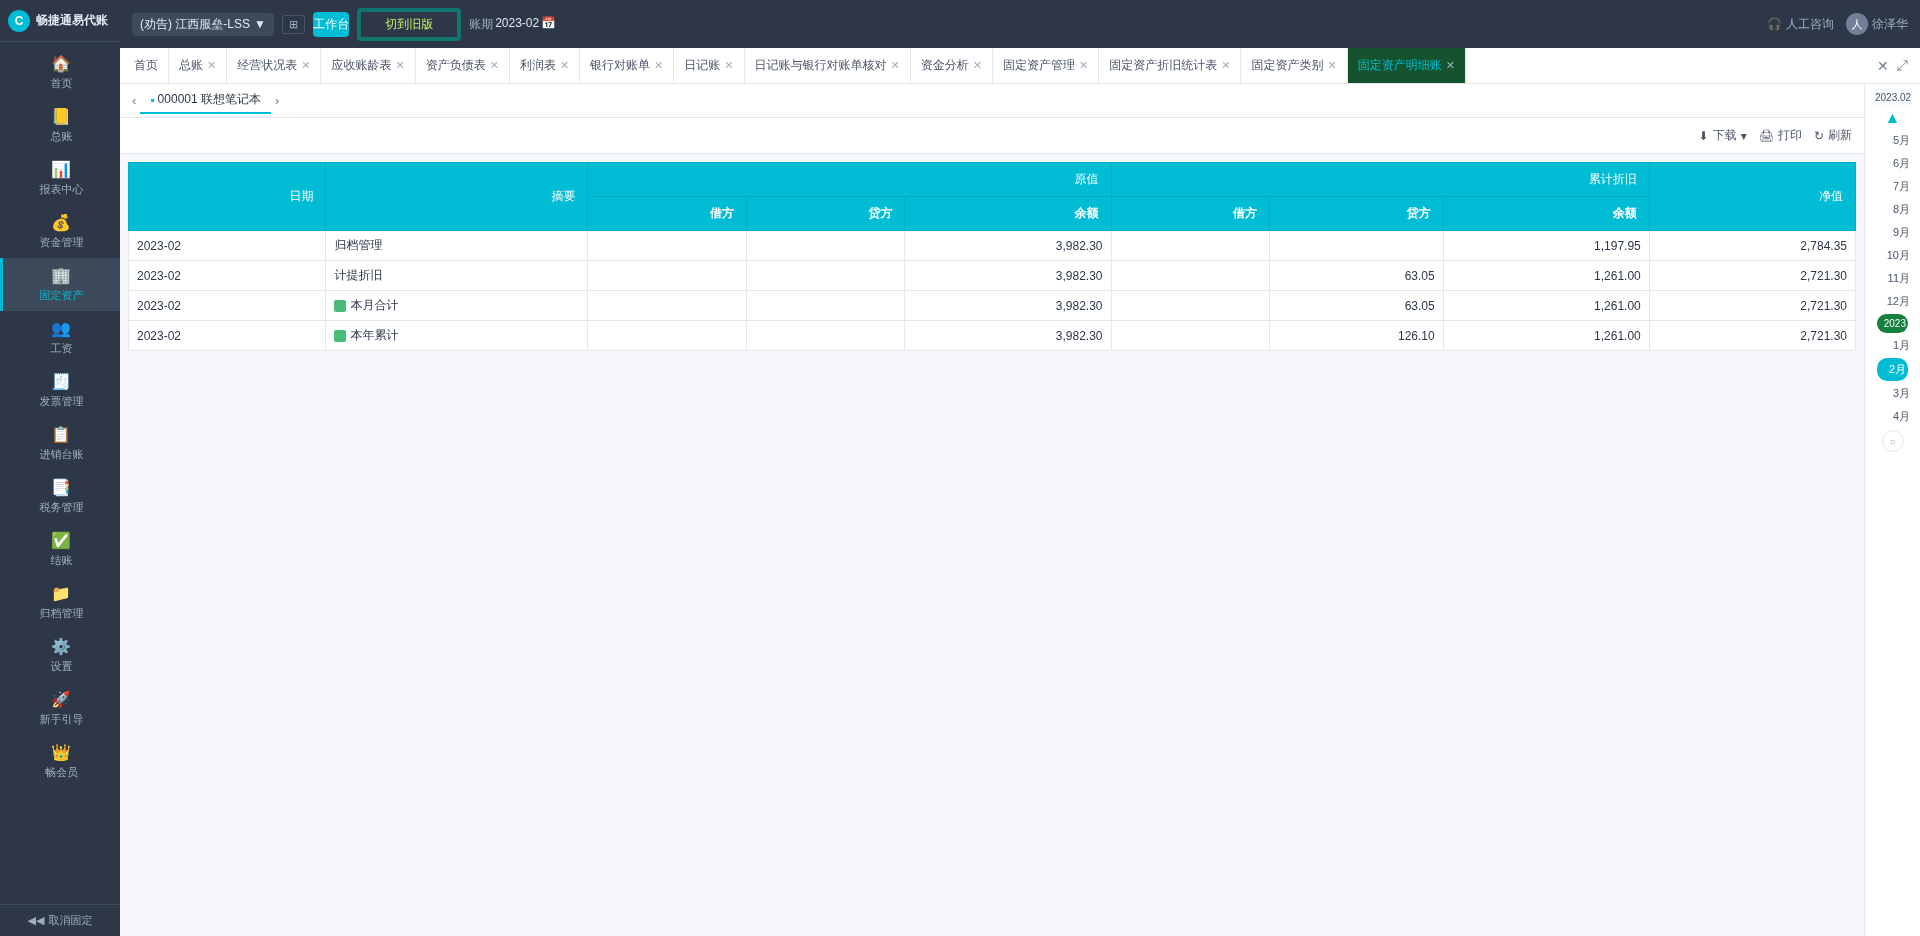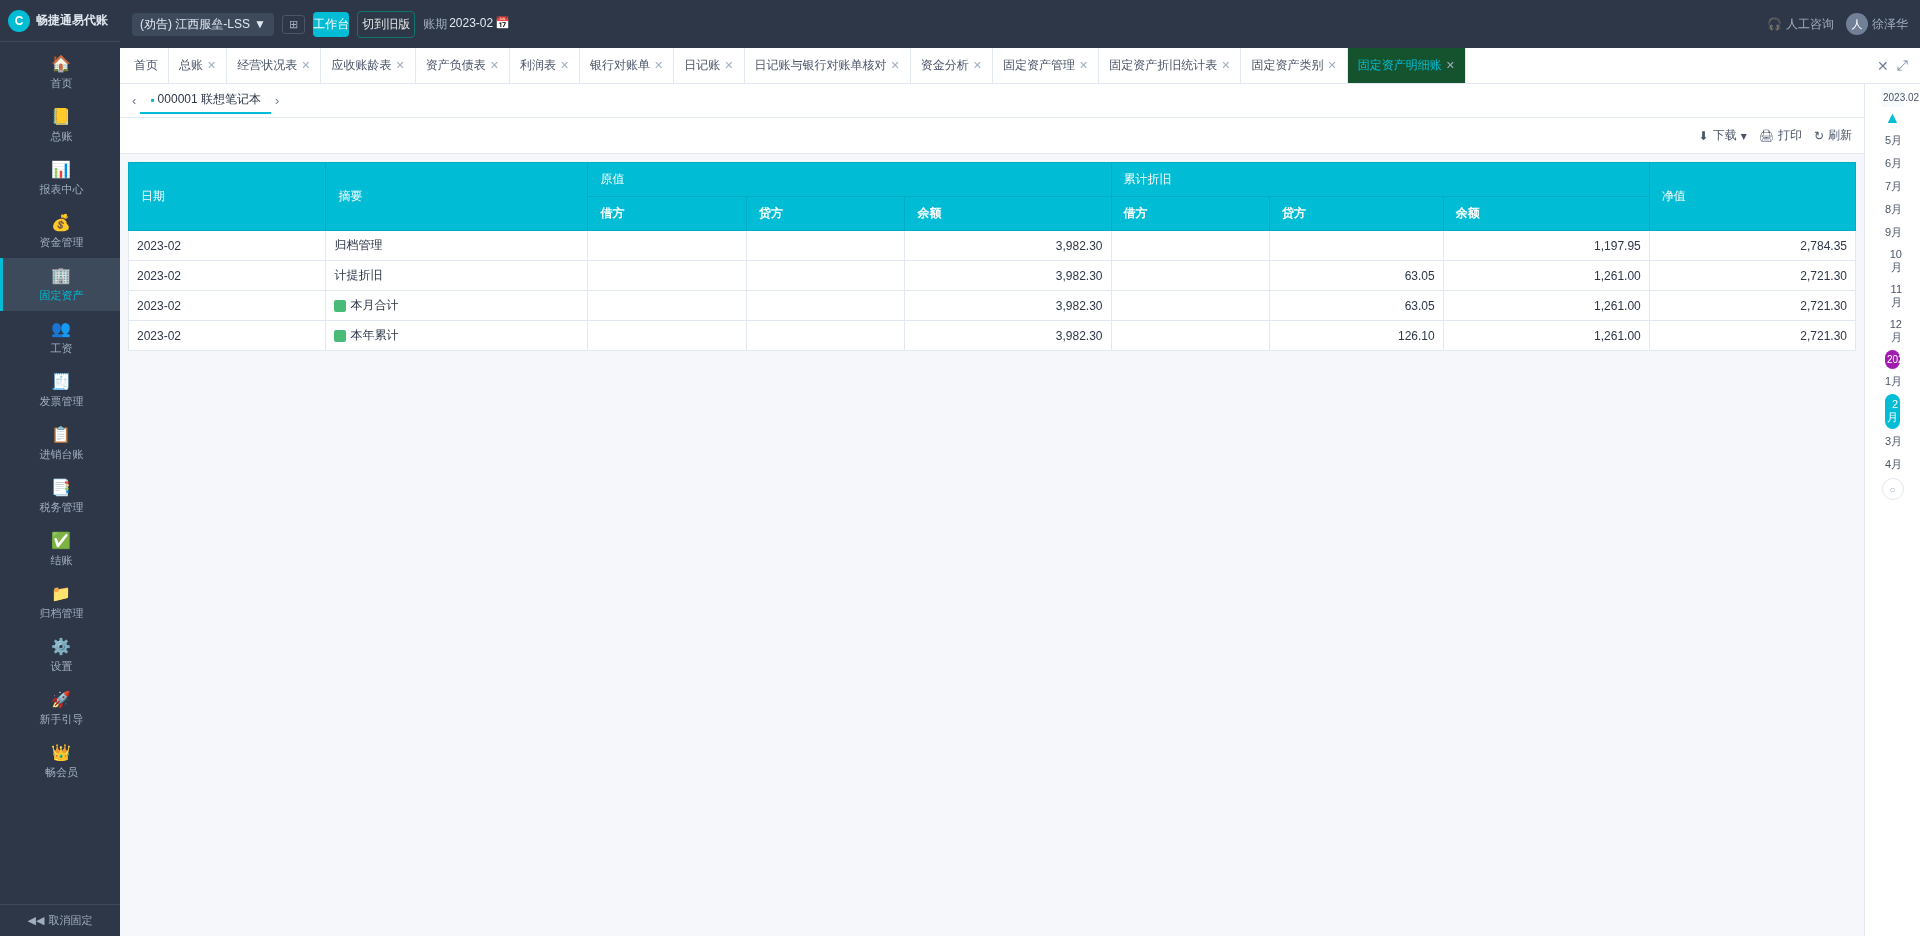"切到旧版" .topbar-switch-btn { border: 1px solid #0f766e -> 4px solid #0f766e; color: #e5e5e5 -> #bef264; padding: 4px 4px -> 4px 24px }
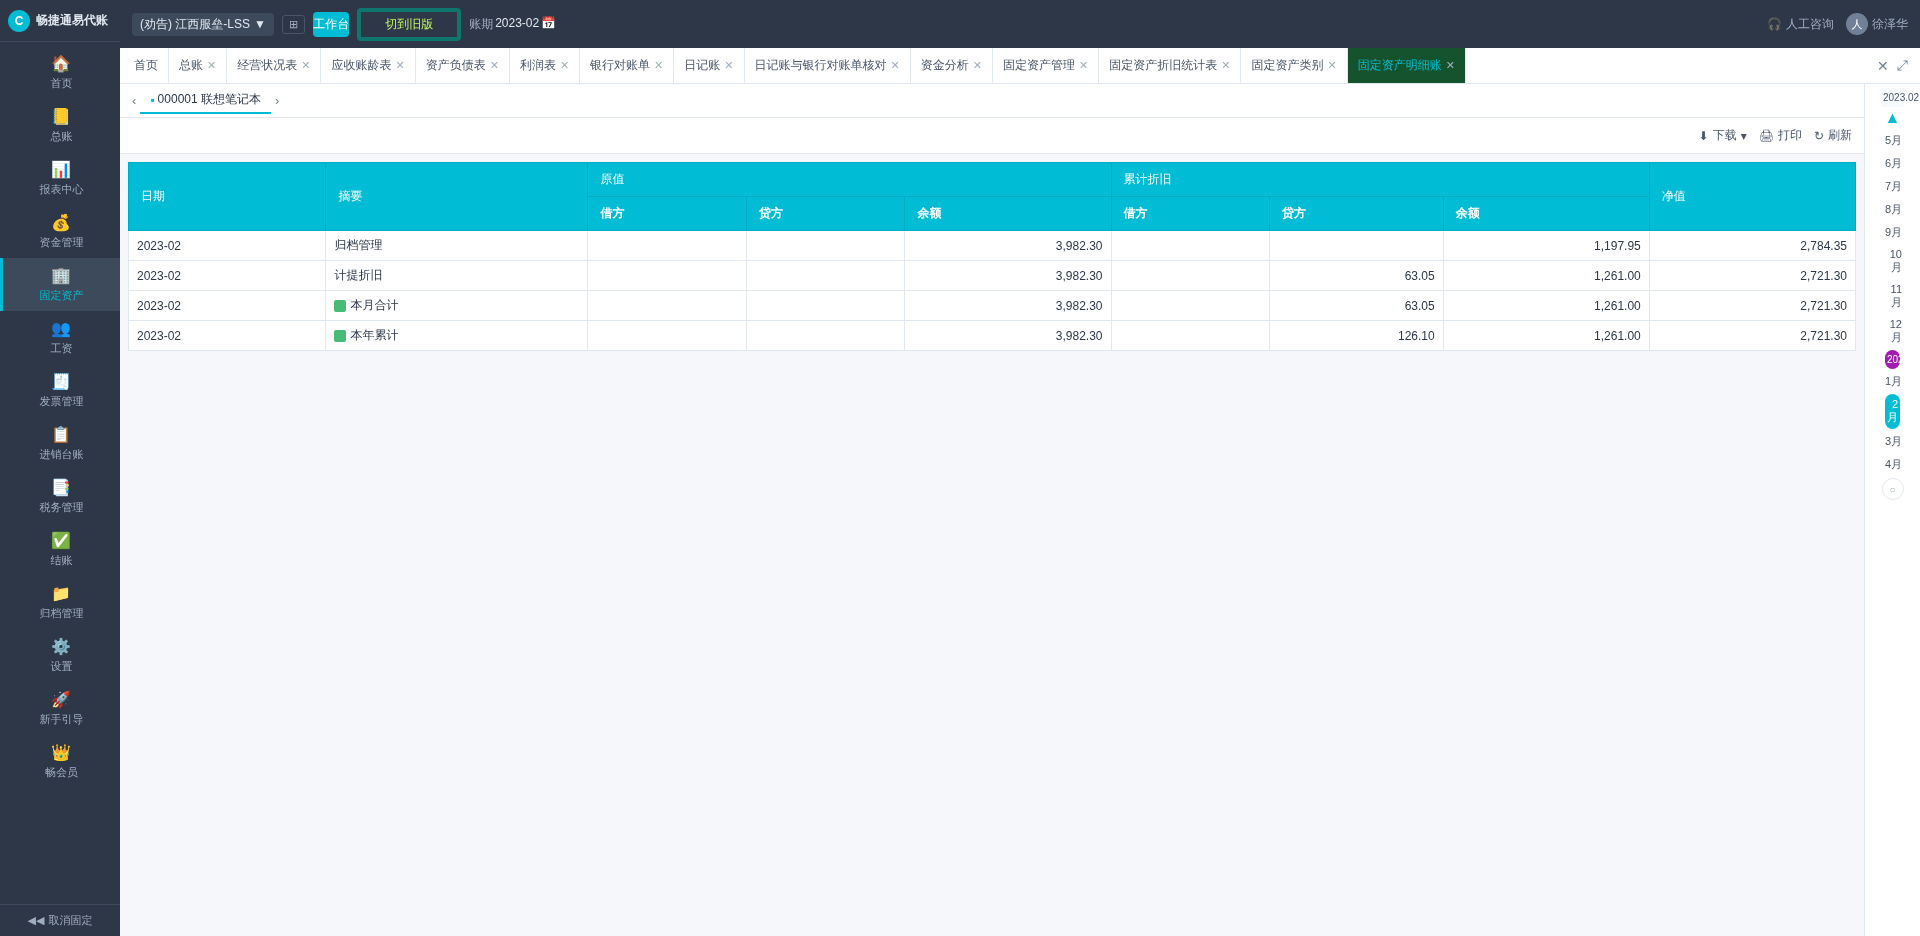"2023.02" .right-panel { padding: 4px 16px -> 4px 8px }
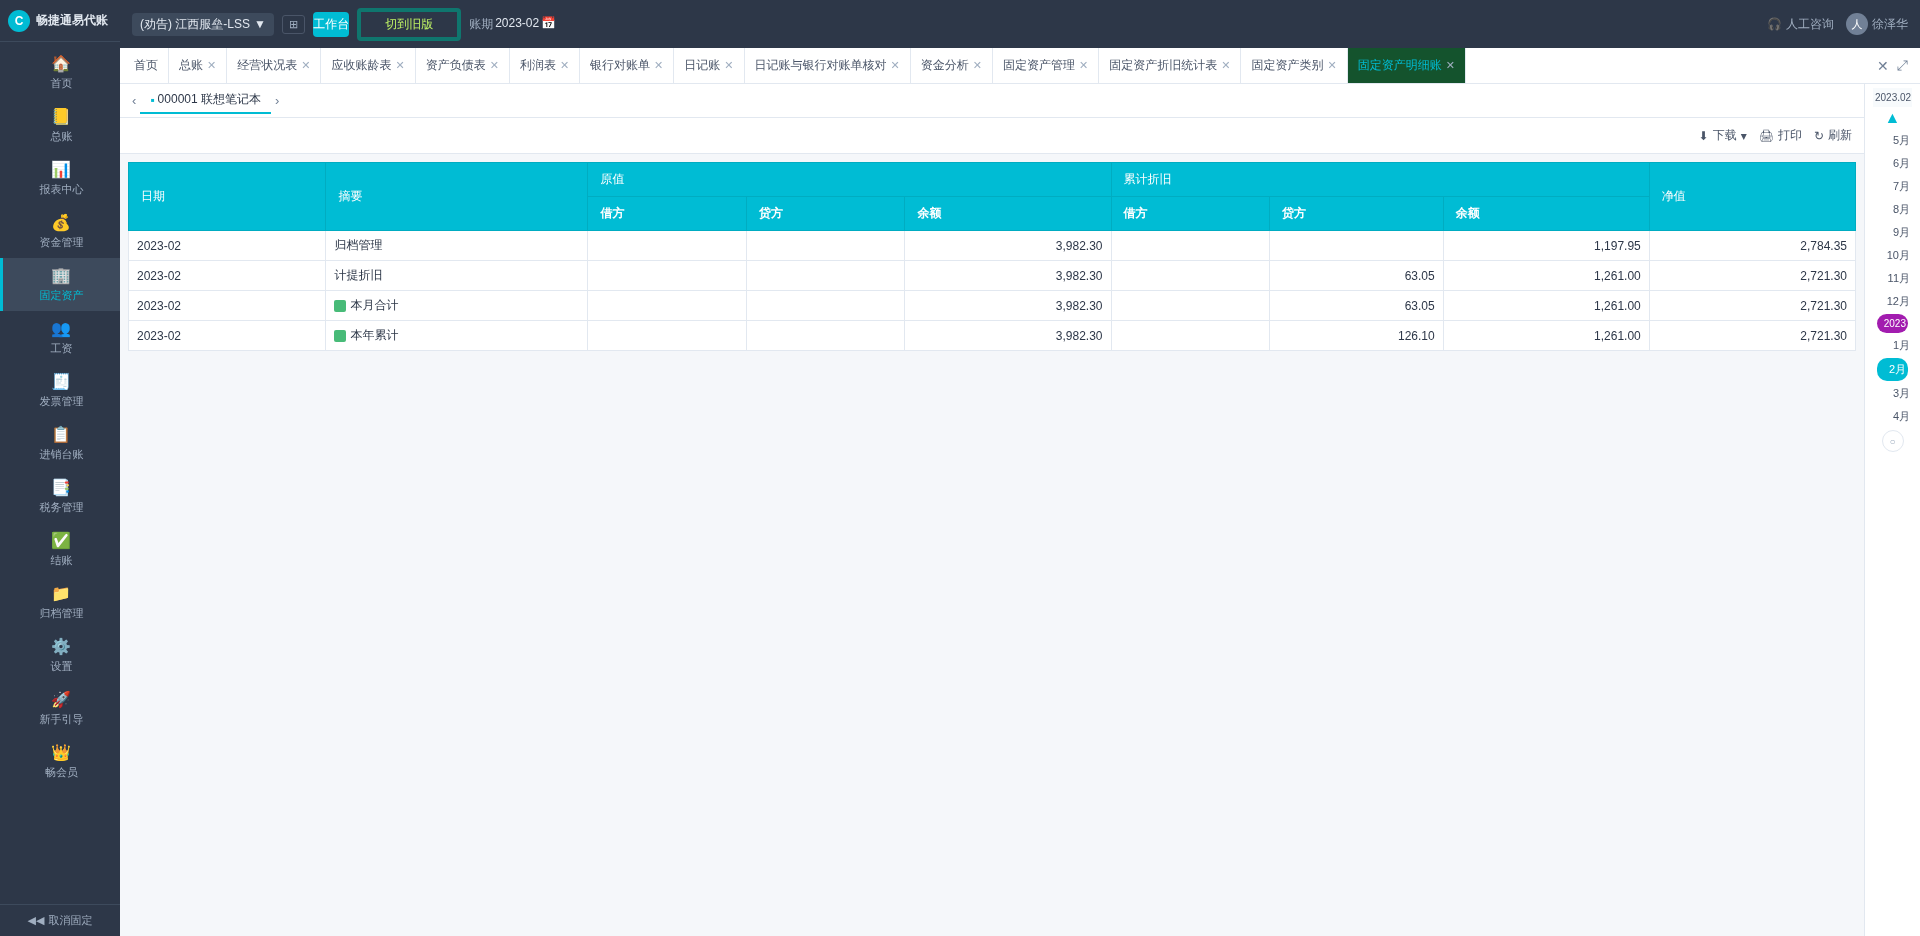"原值" .data-table th { text-align: left -> right }
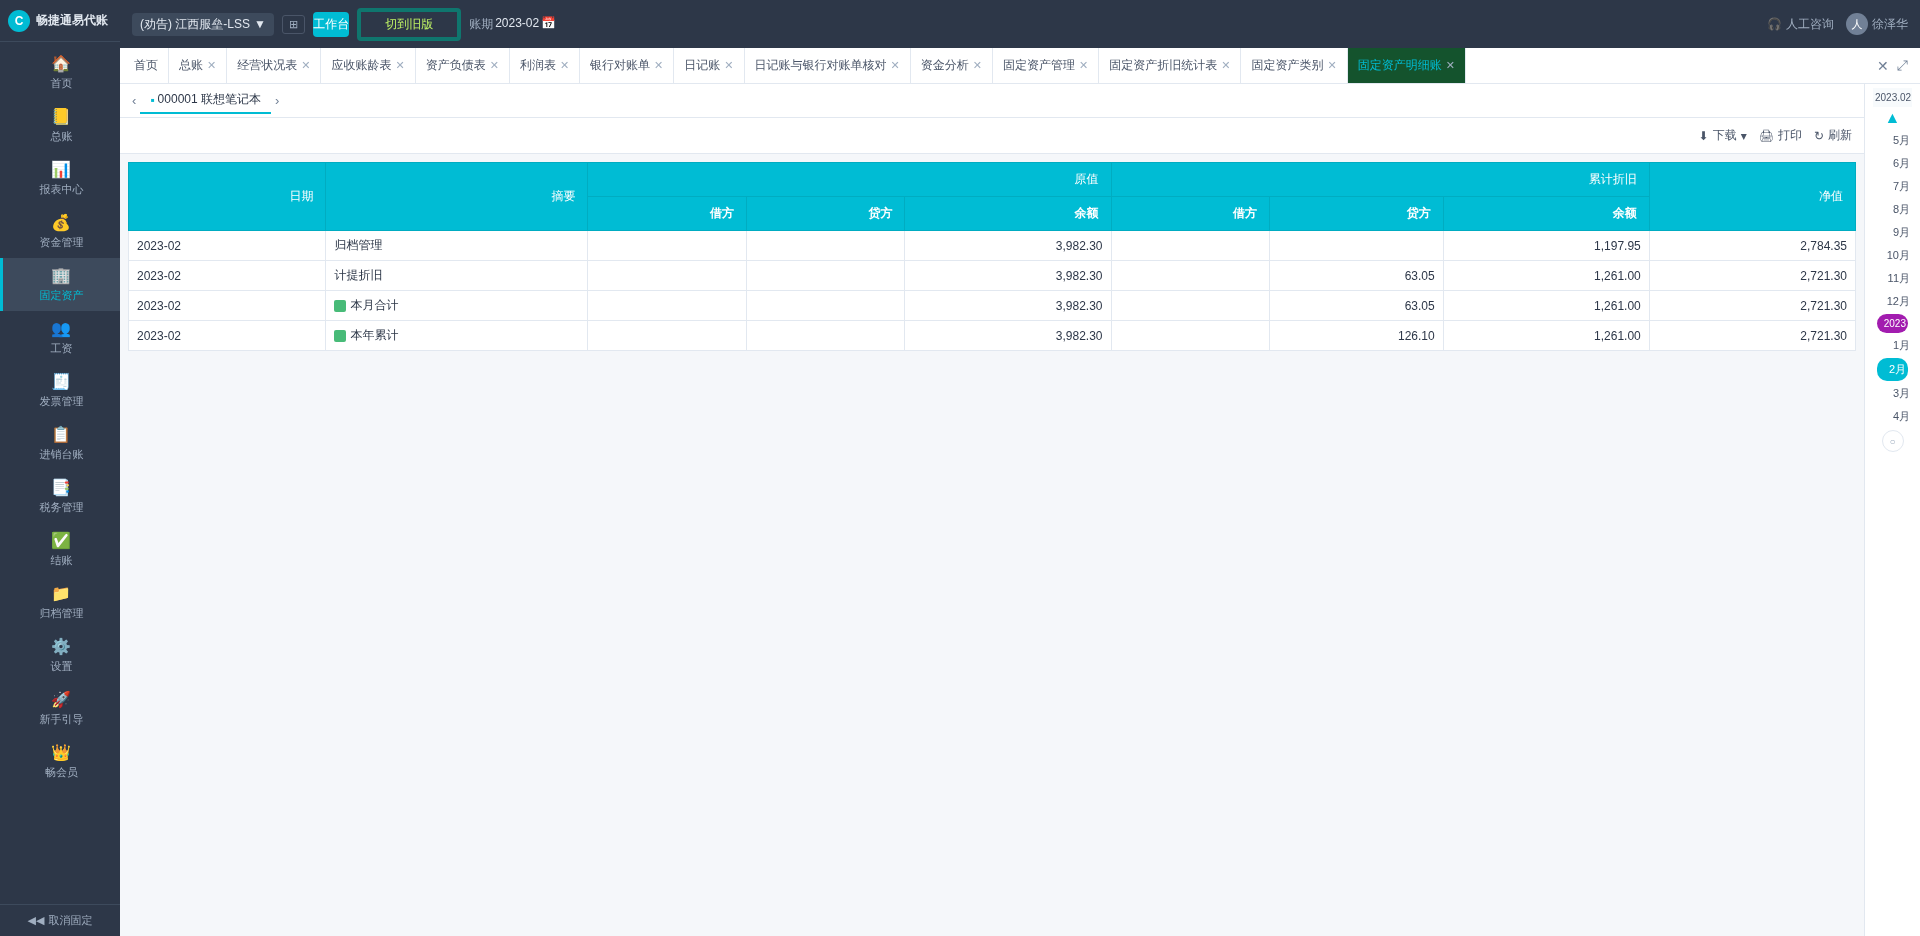"2023" .right-panel-month.year-badge { background: #a21caf -> #15803d }
